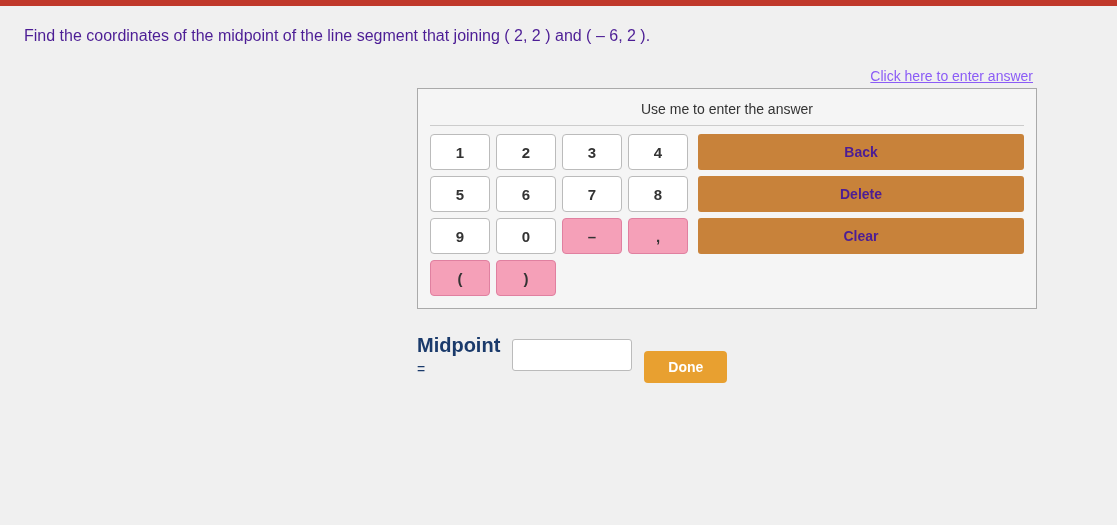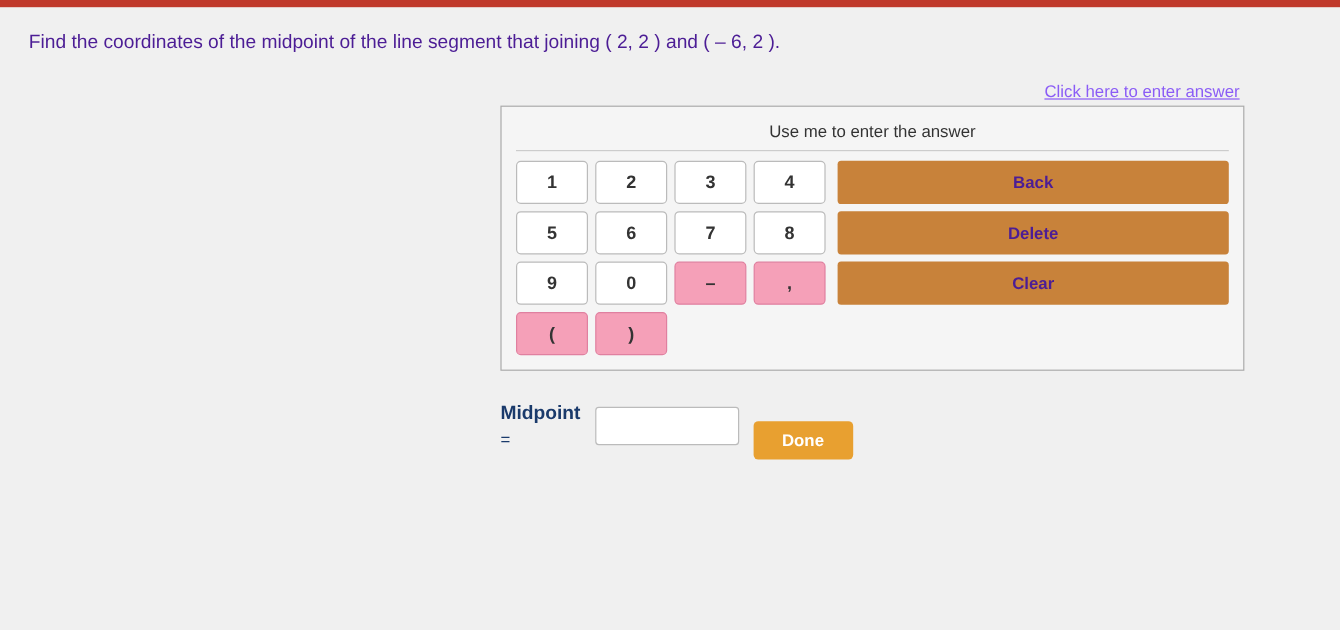"Midpoint" .midpoint-label { font-size: 16px -> 20px }
